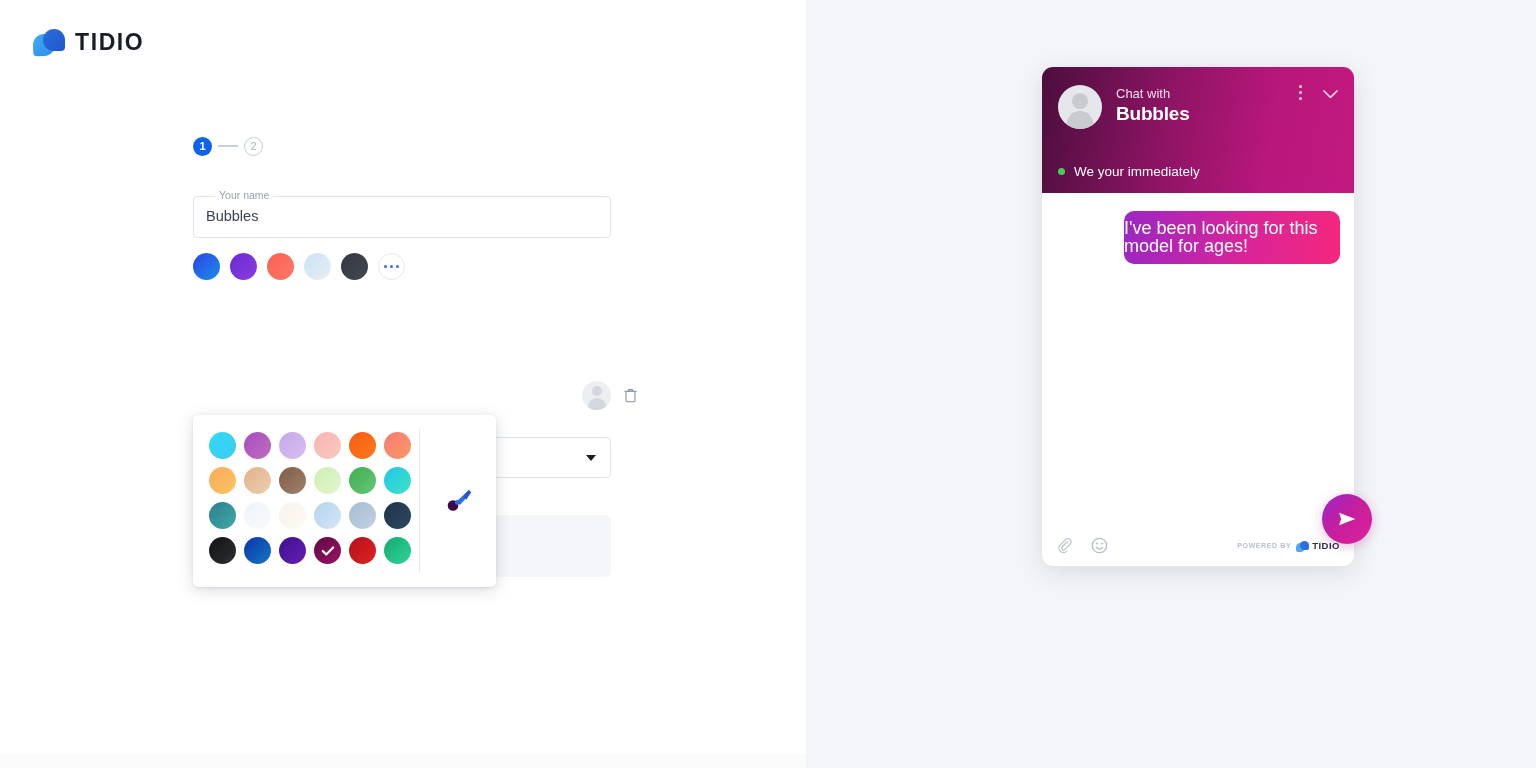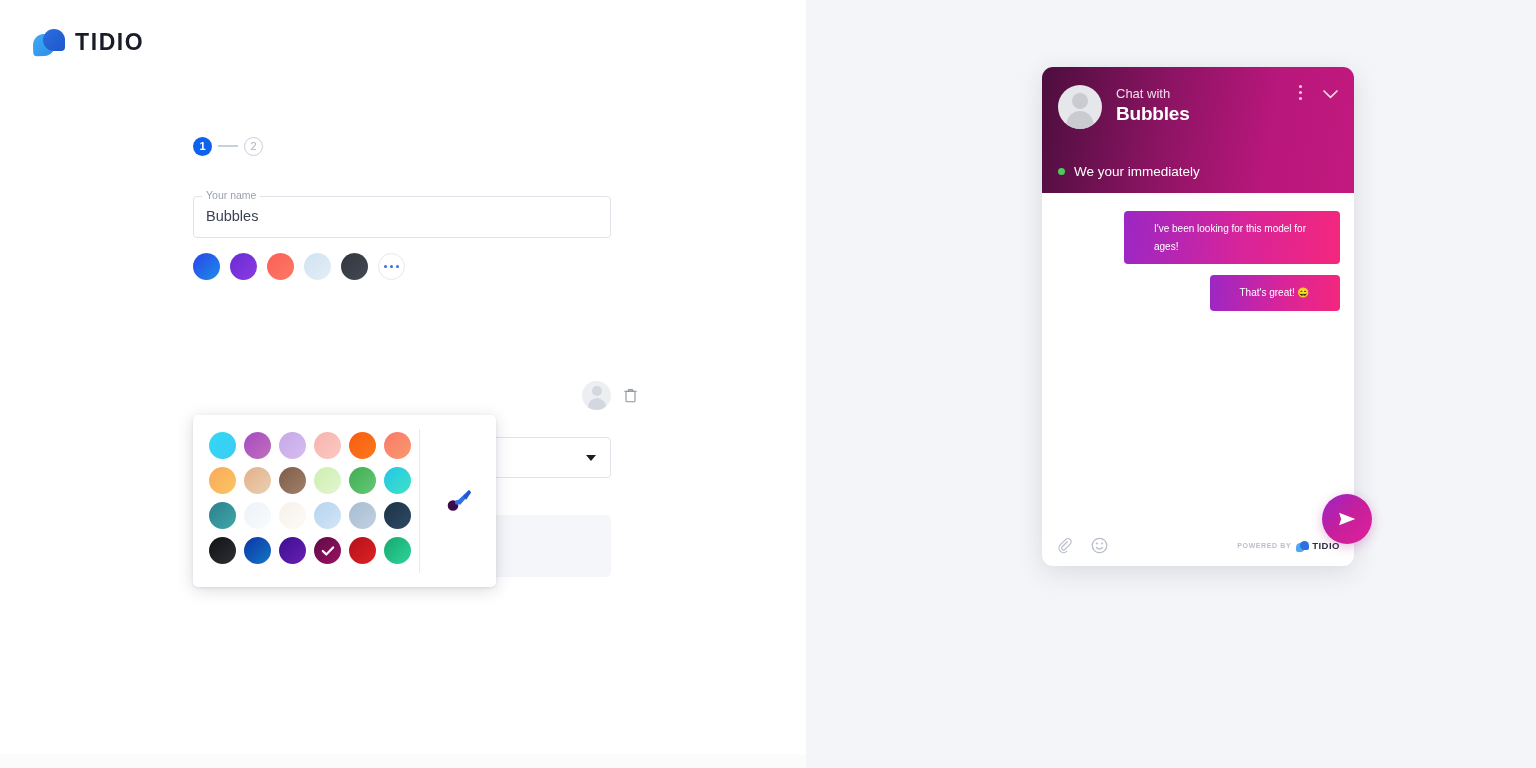"Your name" .field-notch { left: 9px -> 22px }
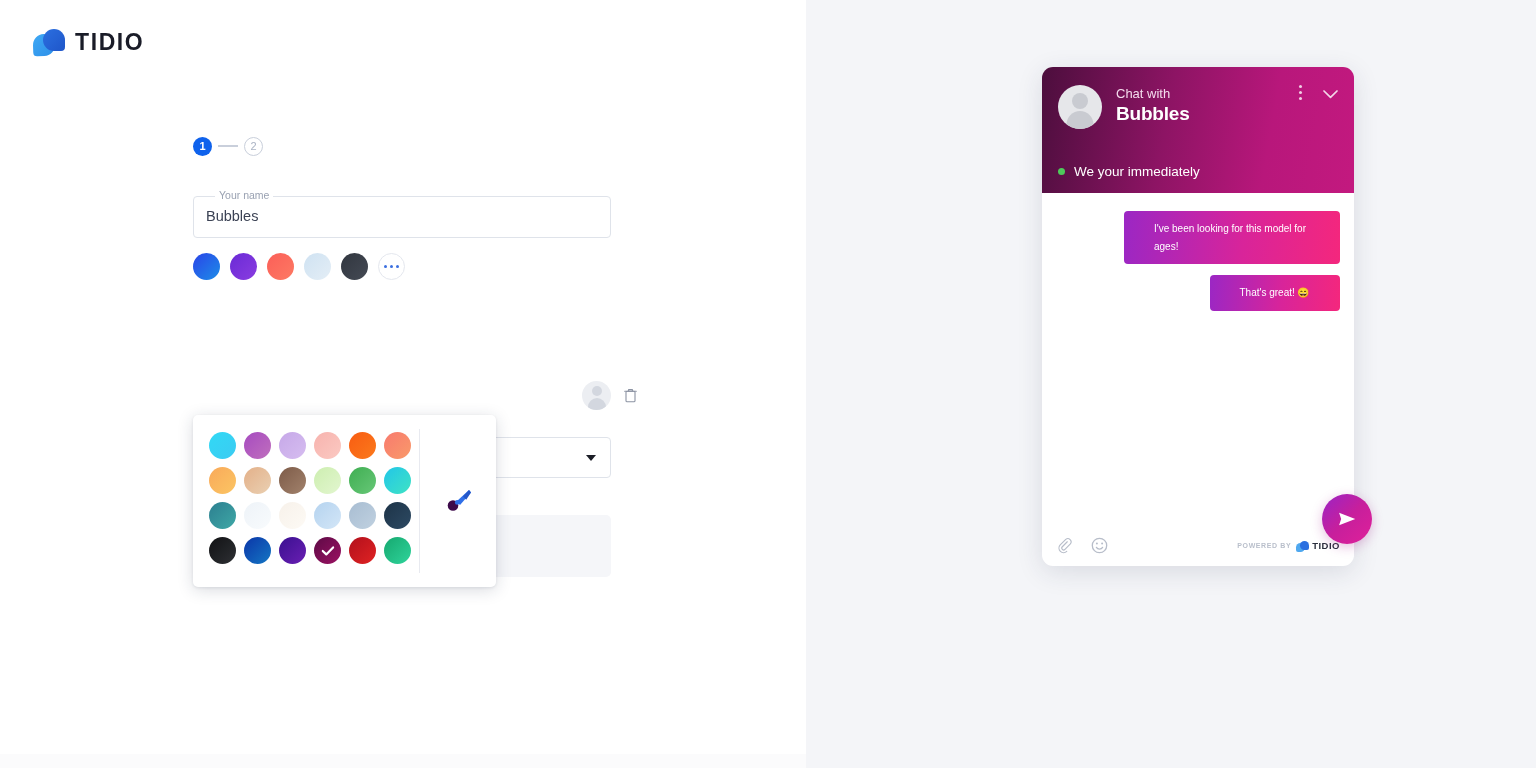"I've been looking for this" .bubble-out { border-radius: 4px -> 10px; font-size: 10px -> 18px; padding: 9px 30px -> 9px 0 }
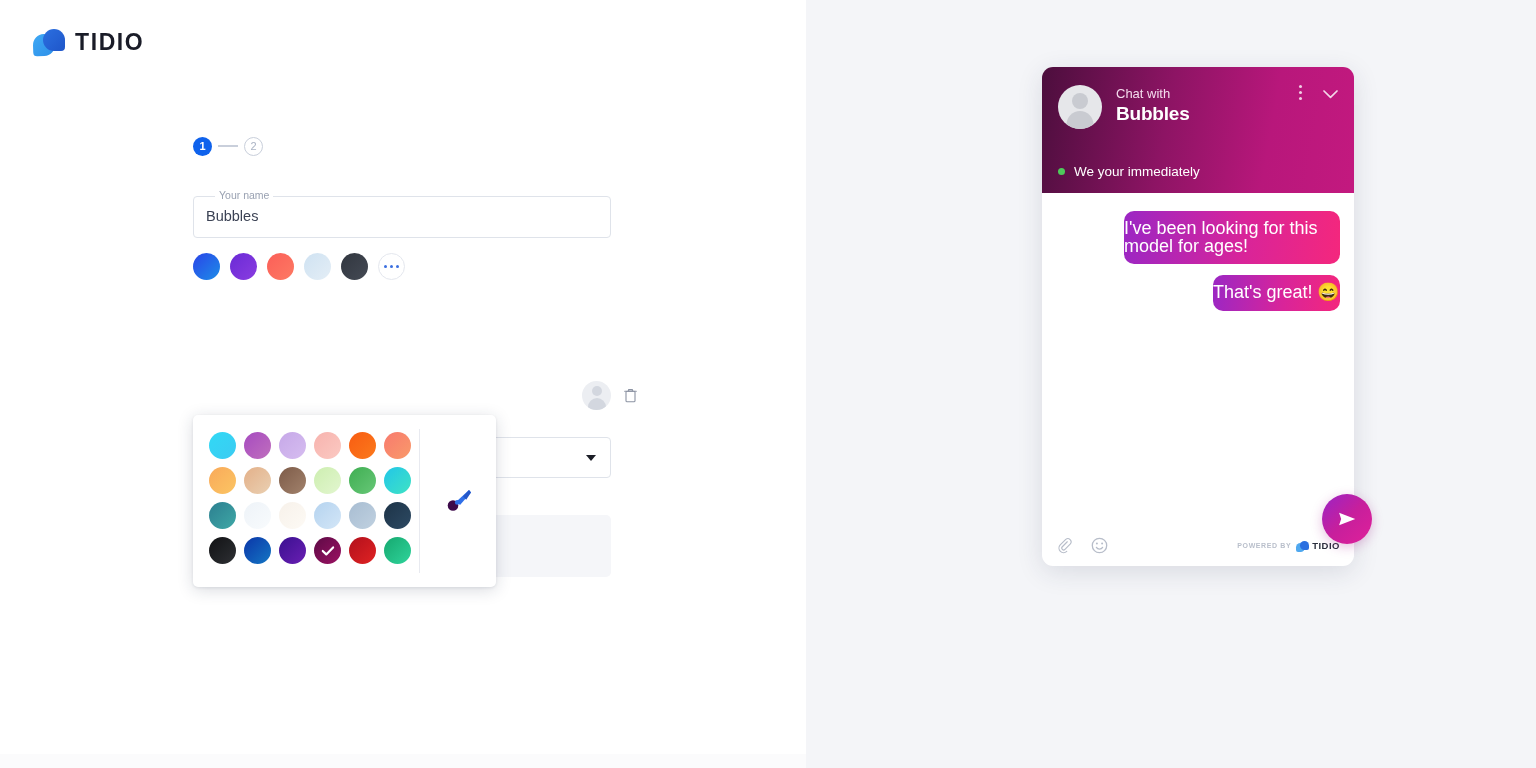"That's great! 😄" div.msg { html: <div> <div>That's great! 😄</div> </div> -> none }
